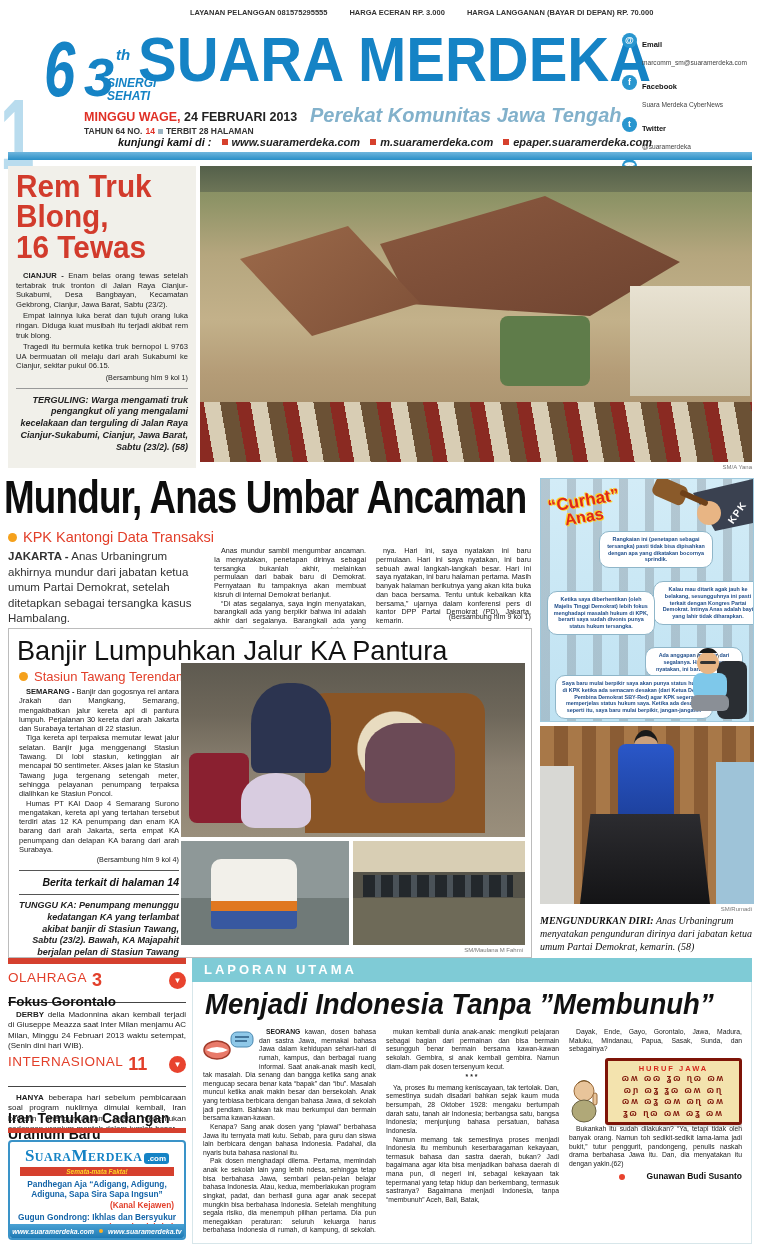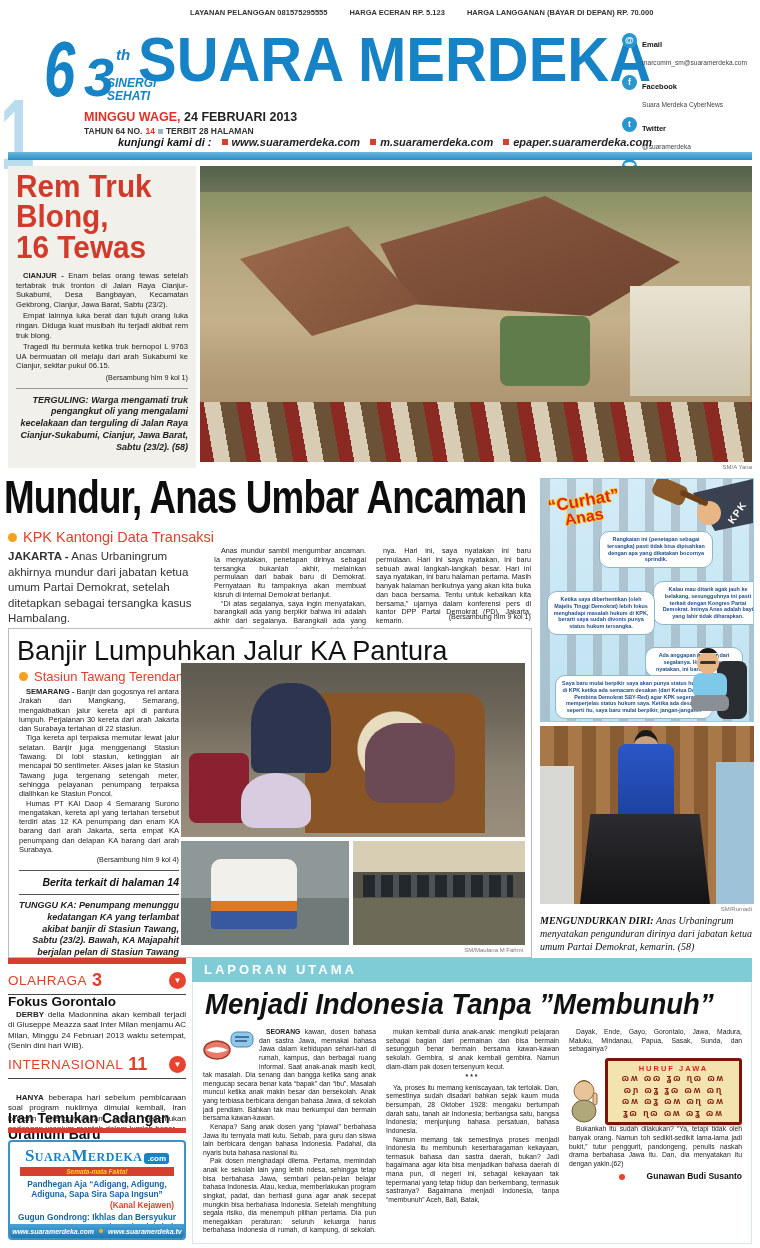"HARGA ECERAN RP. 5.123" span { text: 5.123 -> 3.000 }
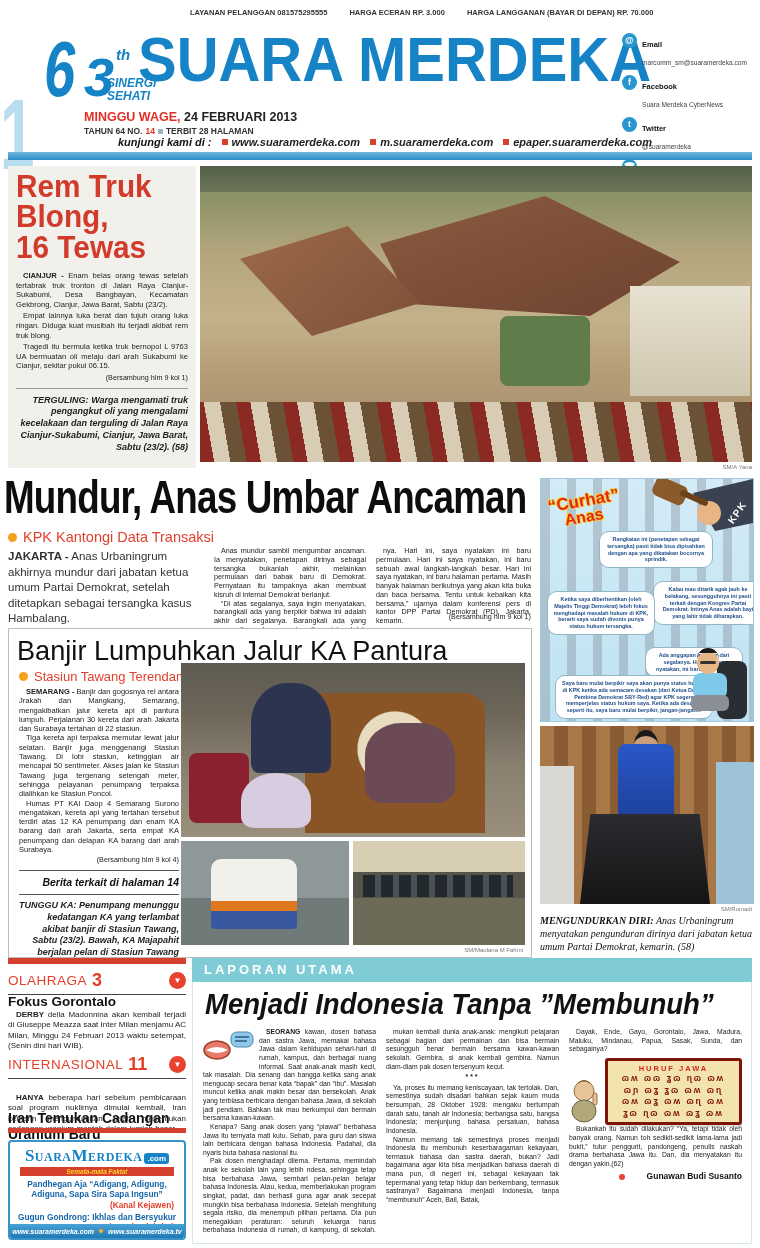"Perekat Komunitas Jawa Tengah" div.abs { html: none -> <div>Perekat Komunitas Jawa Tengah</div> }
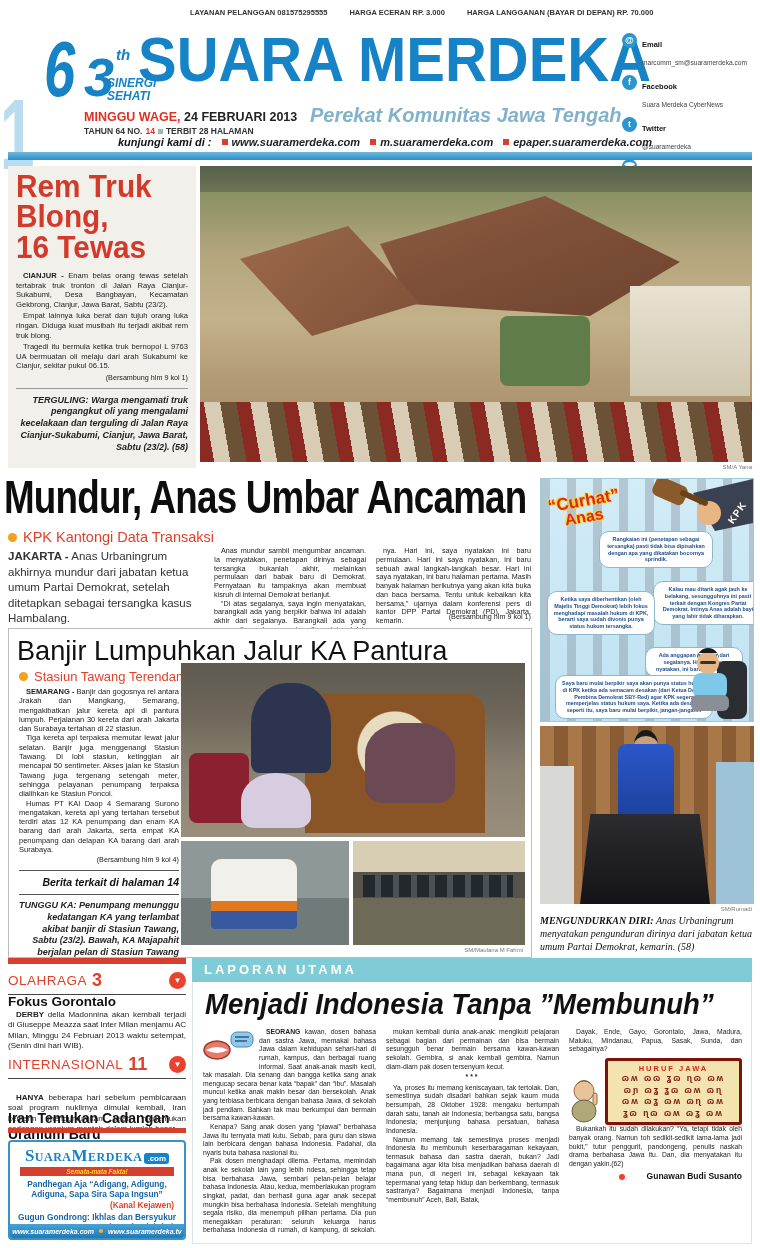"OLAHRAGA" .sec-head { align-items: center -> flex-start; padding-bottom: 3px -> 11px }
